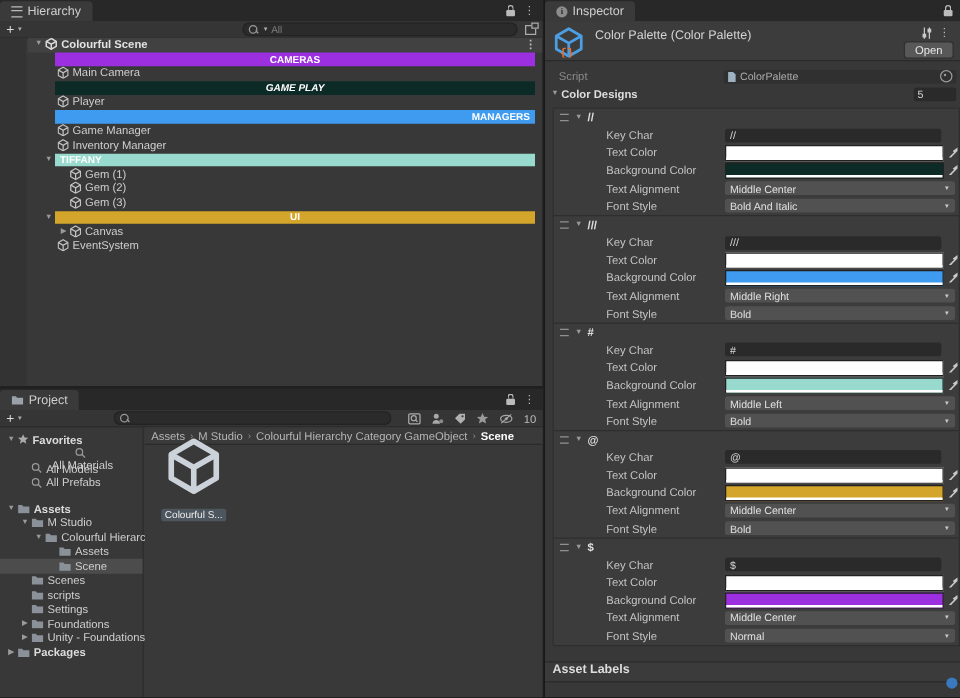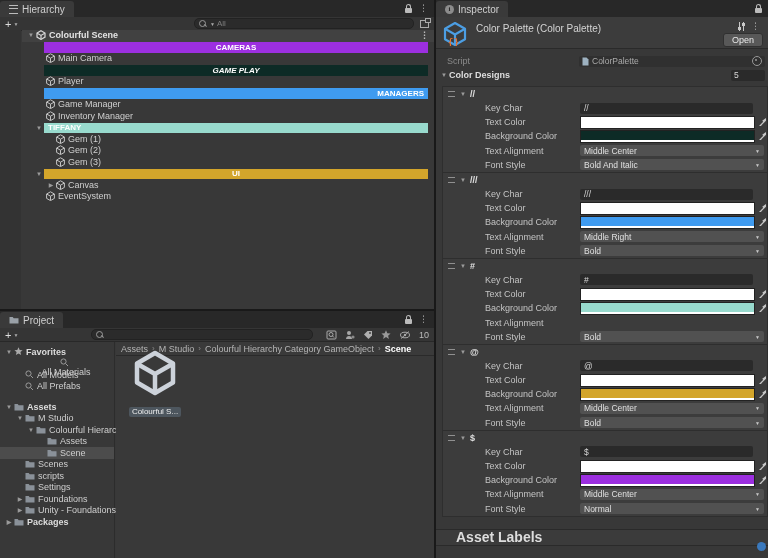"Middle Left" div.dropdown { html: none -> <div> <span>Middle Left</span> <span>▼</span> </div> }
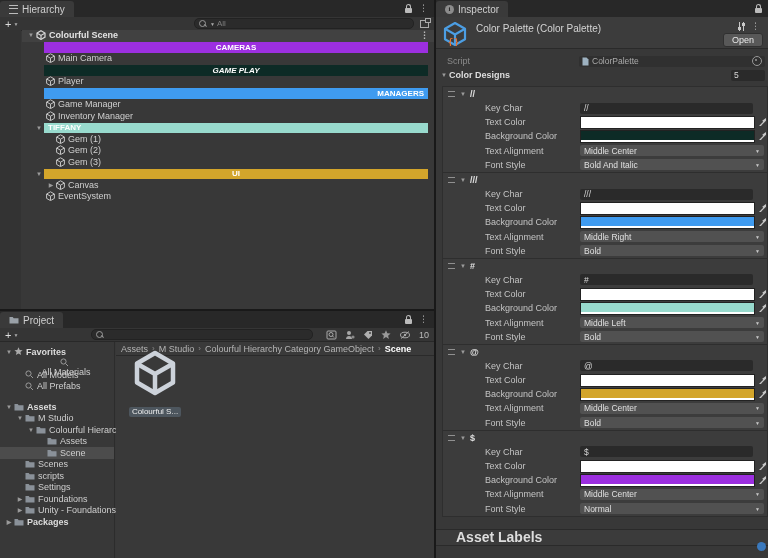"Asset Labels" .assetlabels { align-items: center -> flex-start; font-size: 14px -> 10px; padding-left: 20px -> 6px }
